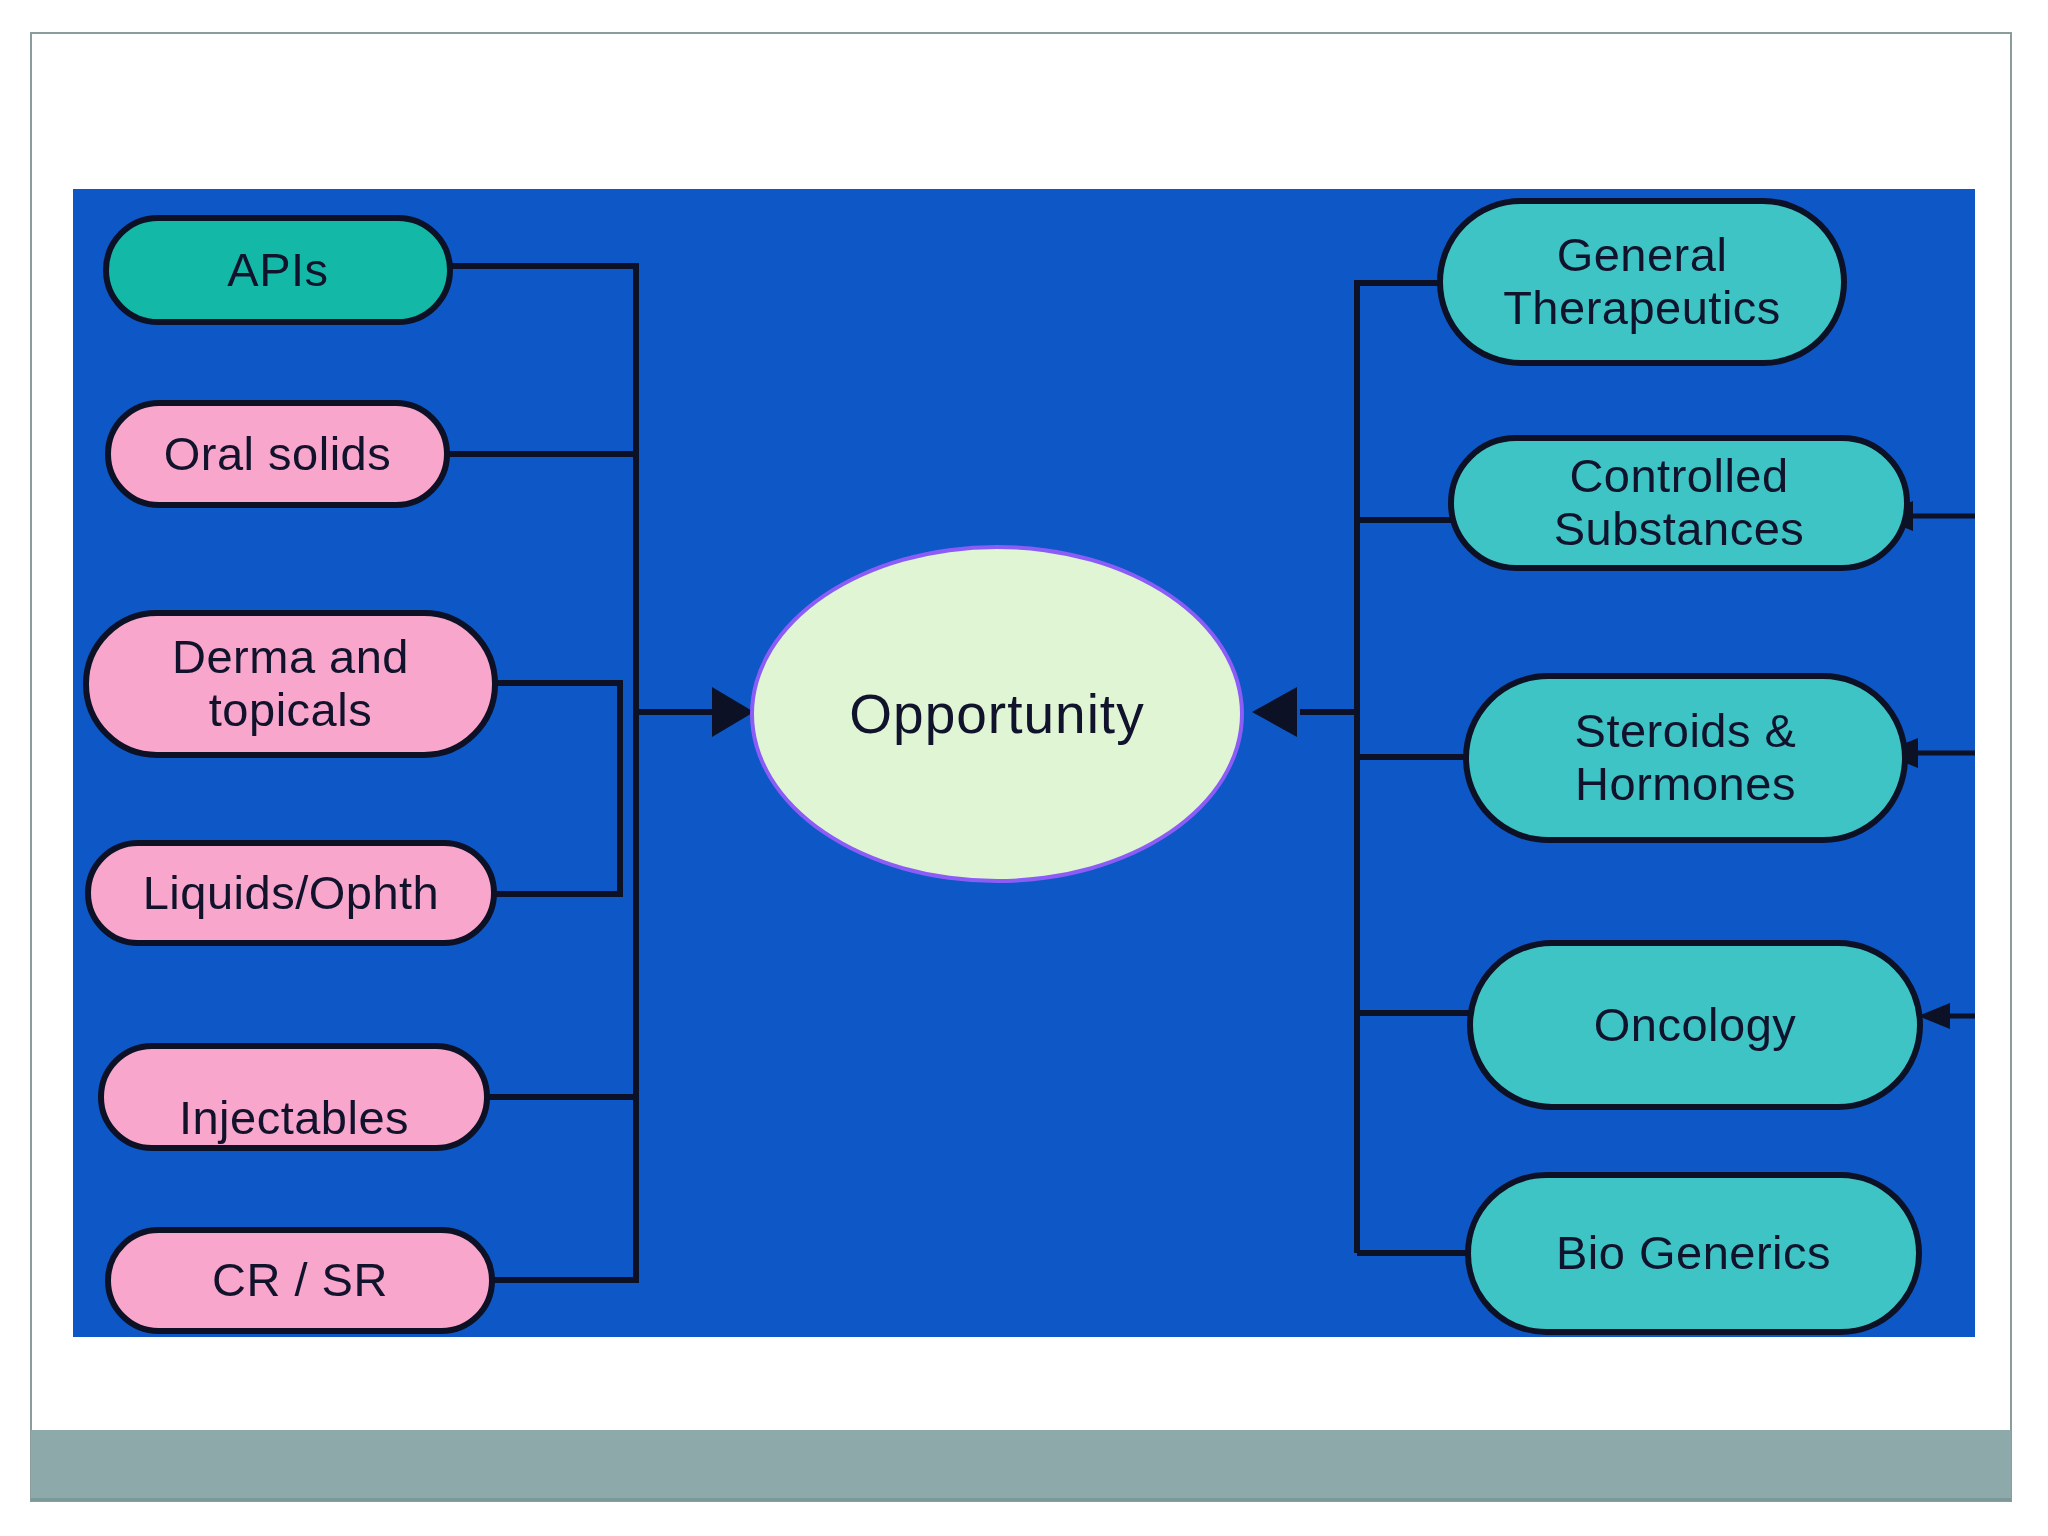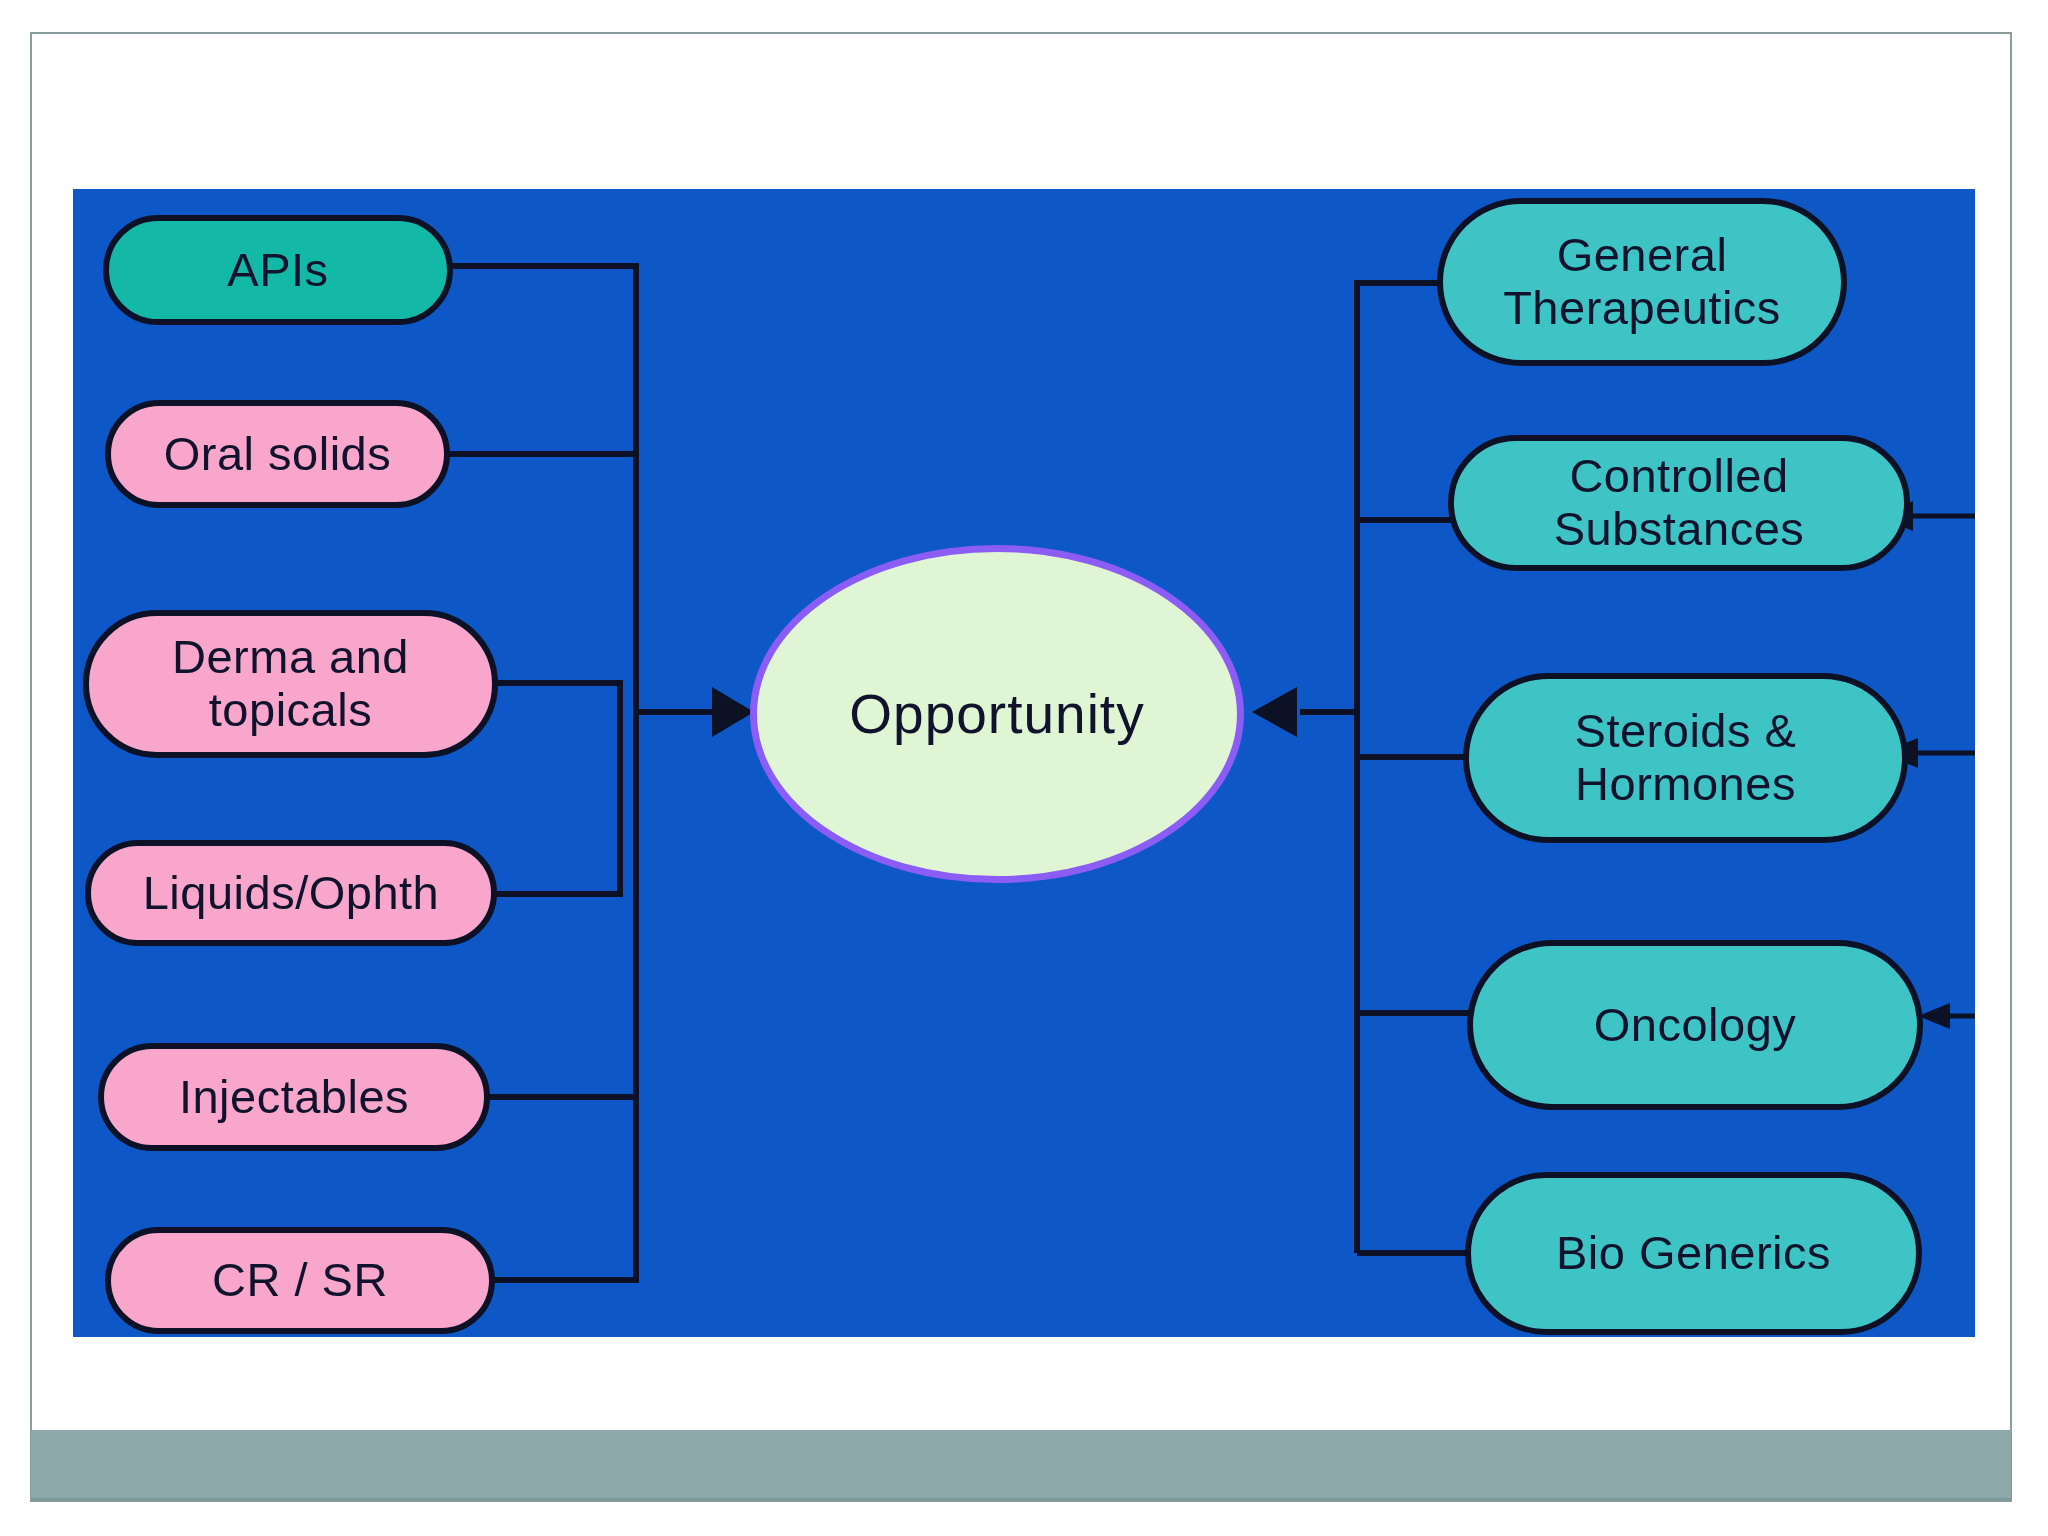"Opportunity" #center-ellipse { border: 7px solid #8b5cf6 -> 4px solid #8b5cf6 }
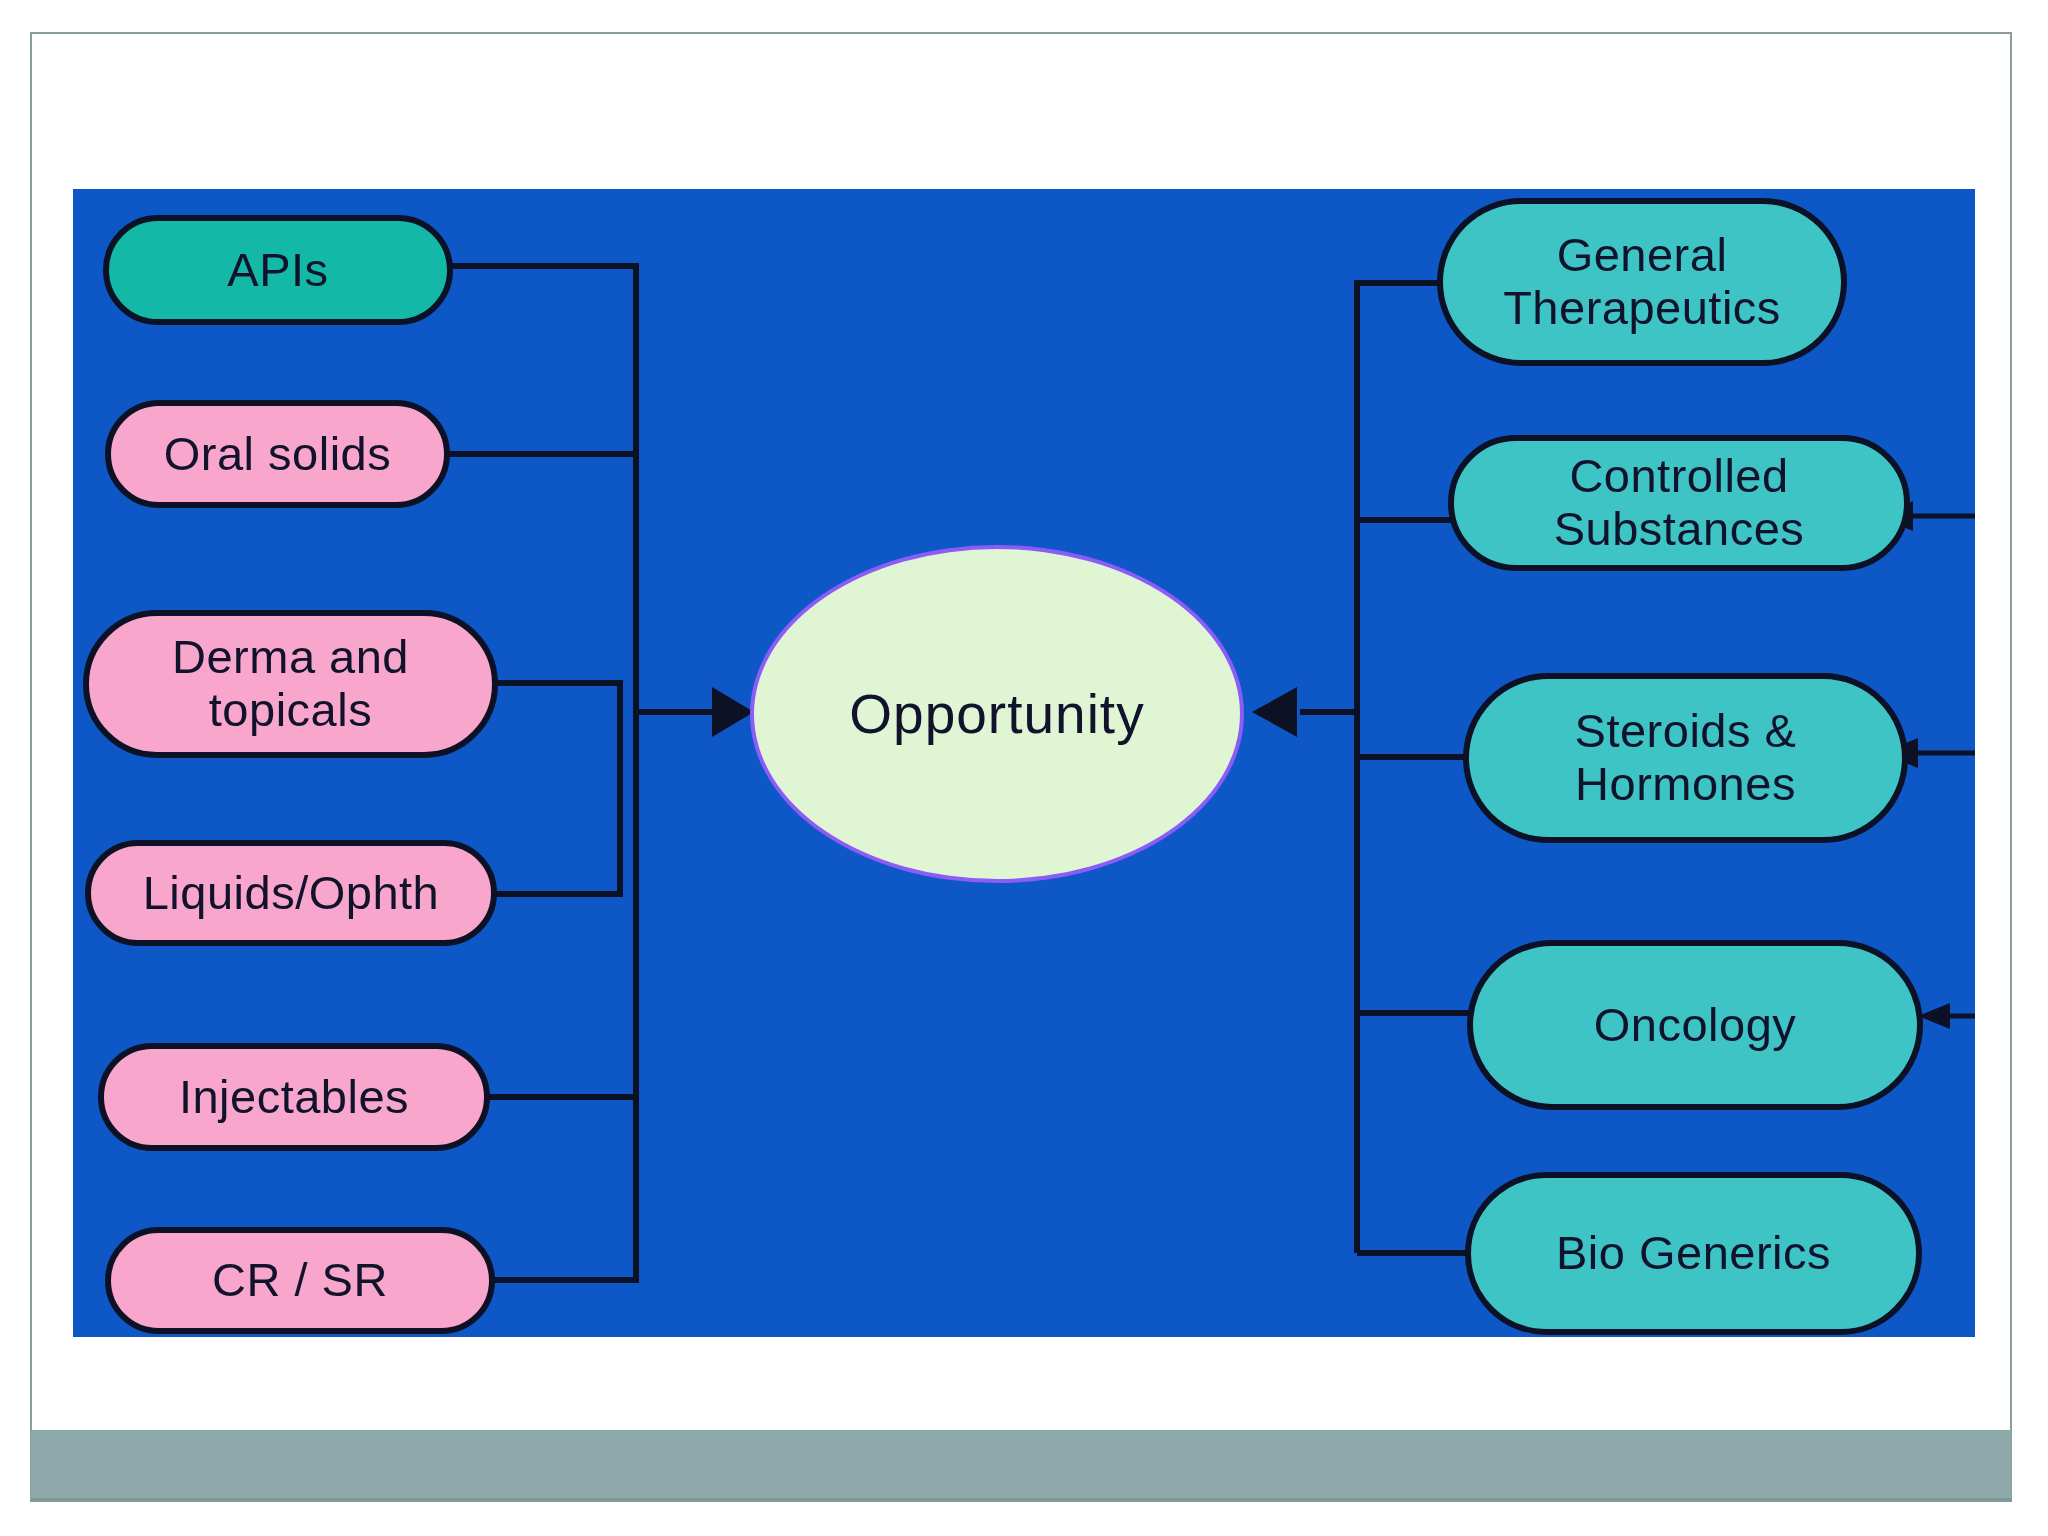"Injectables" div.pill { align-items: none -> flex-end }
